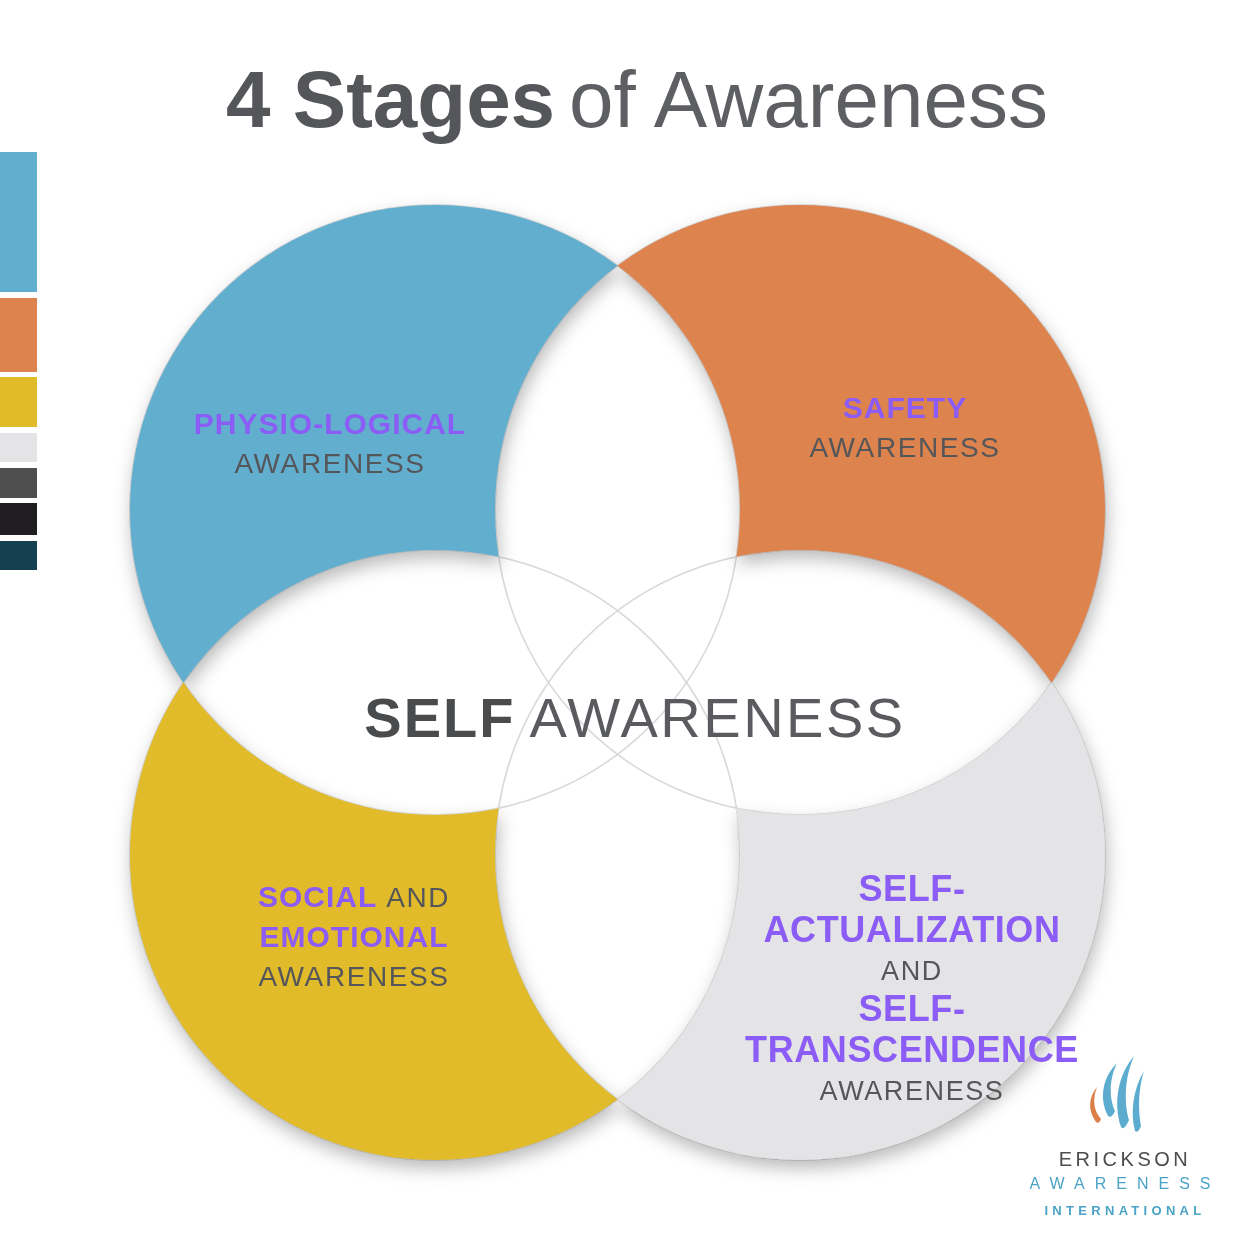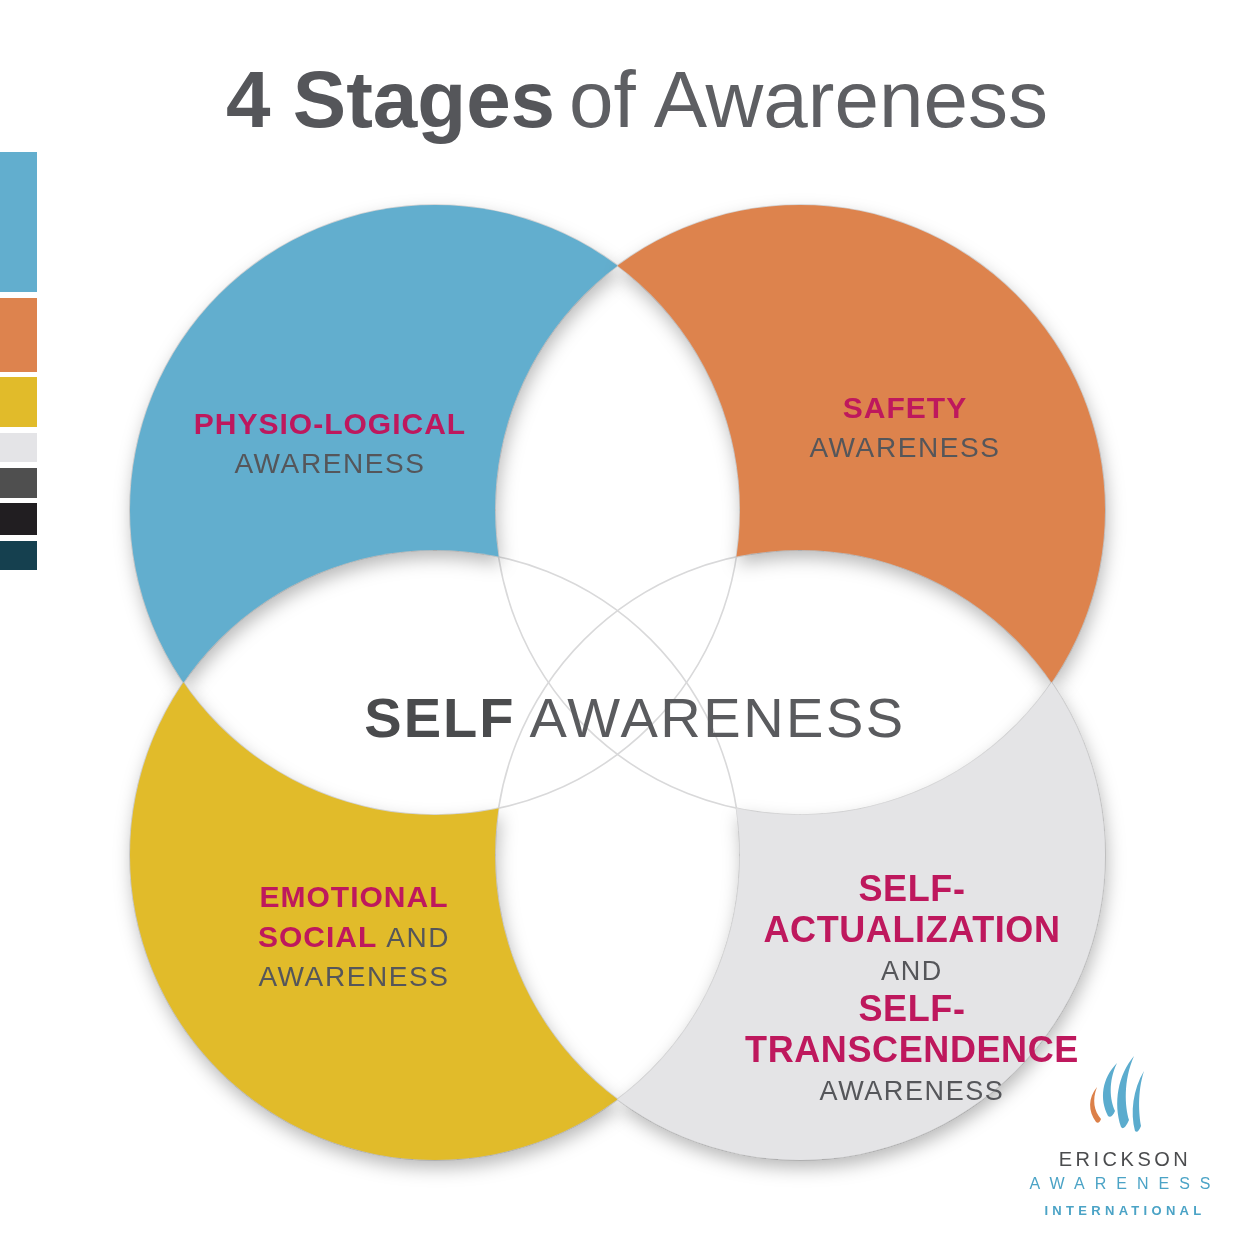"PHYSIO-LOGICAL" .seg-bold { color: #be185d -> #8b5cf6 }
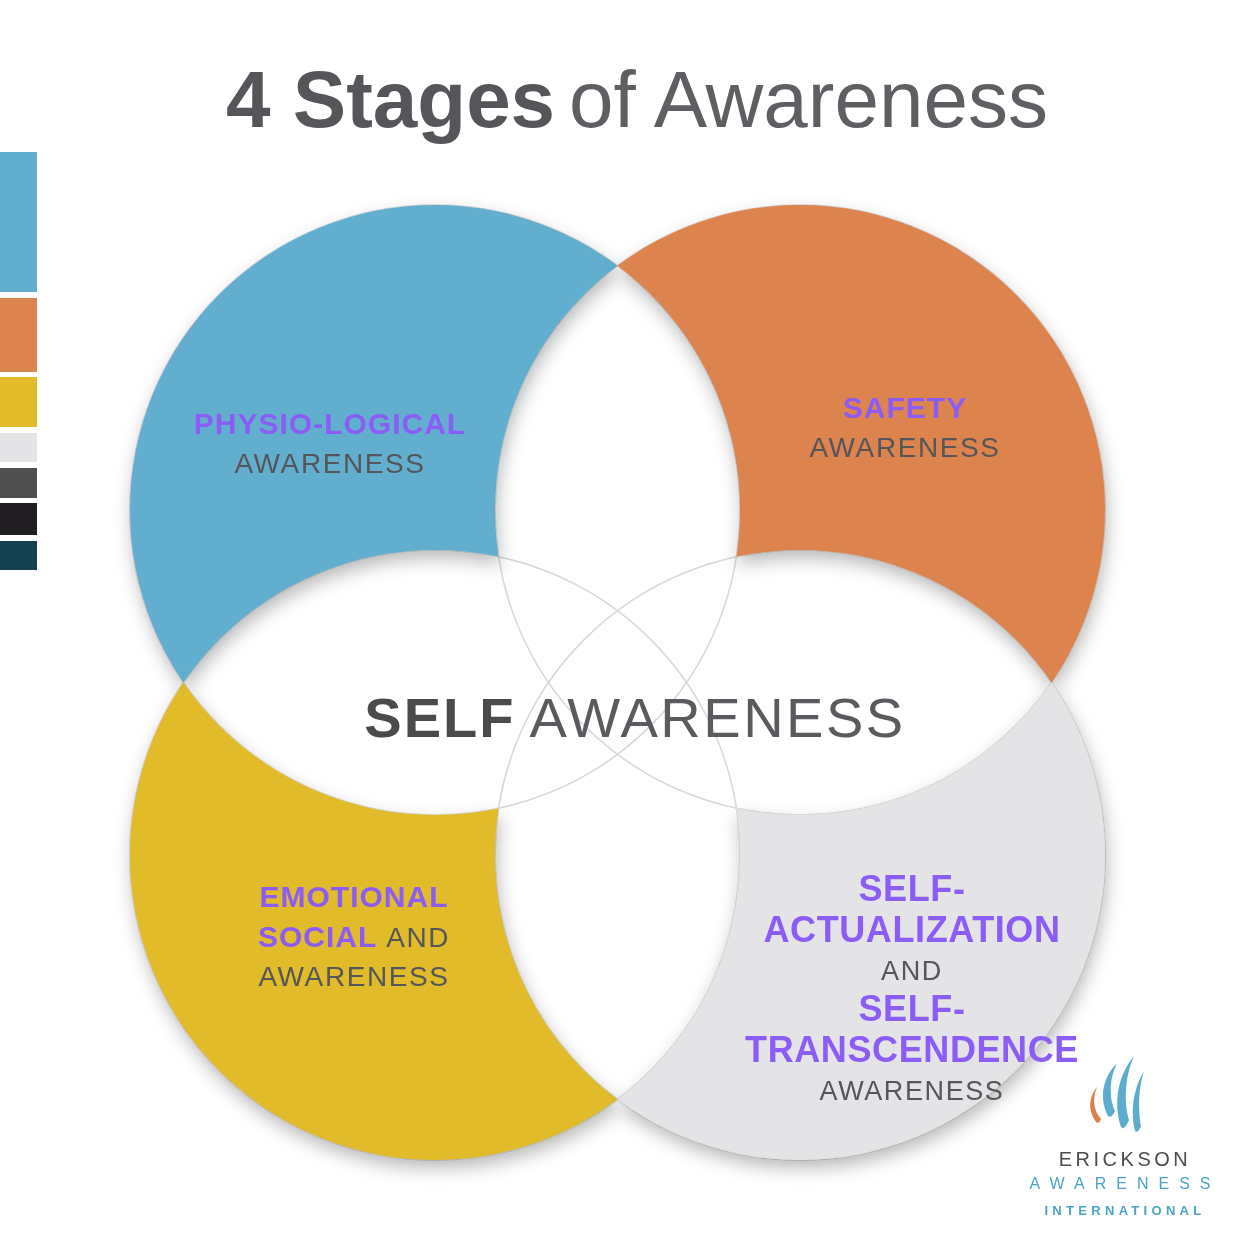"EMOTIONAL" div { order: before "SOCIAL AND" -> after "SOCIAL AND" }
